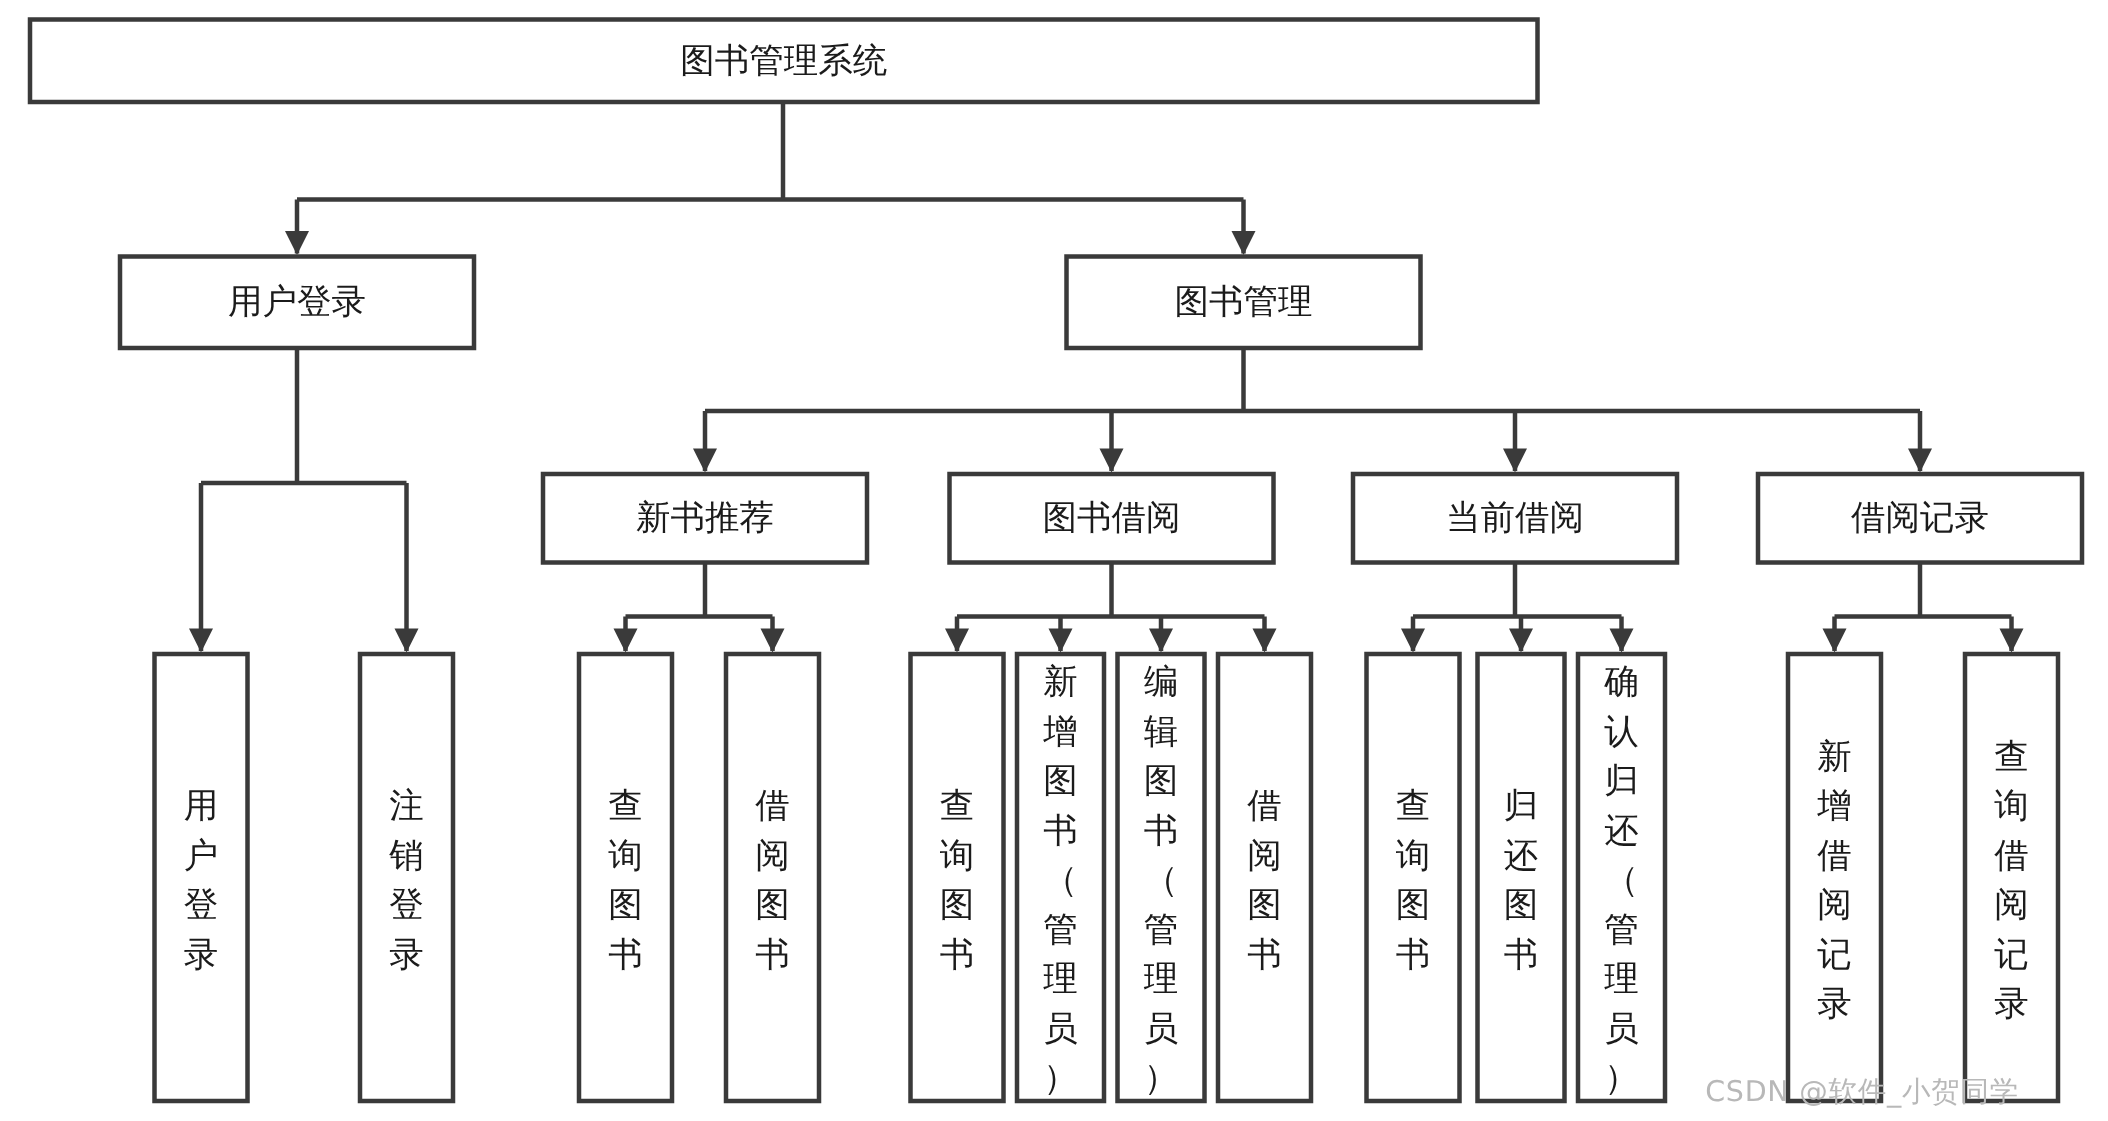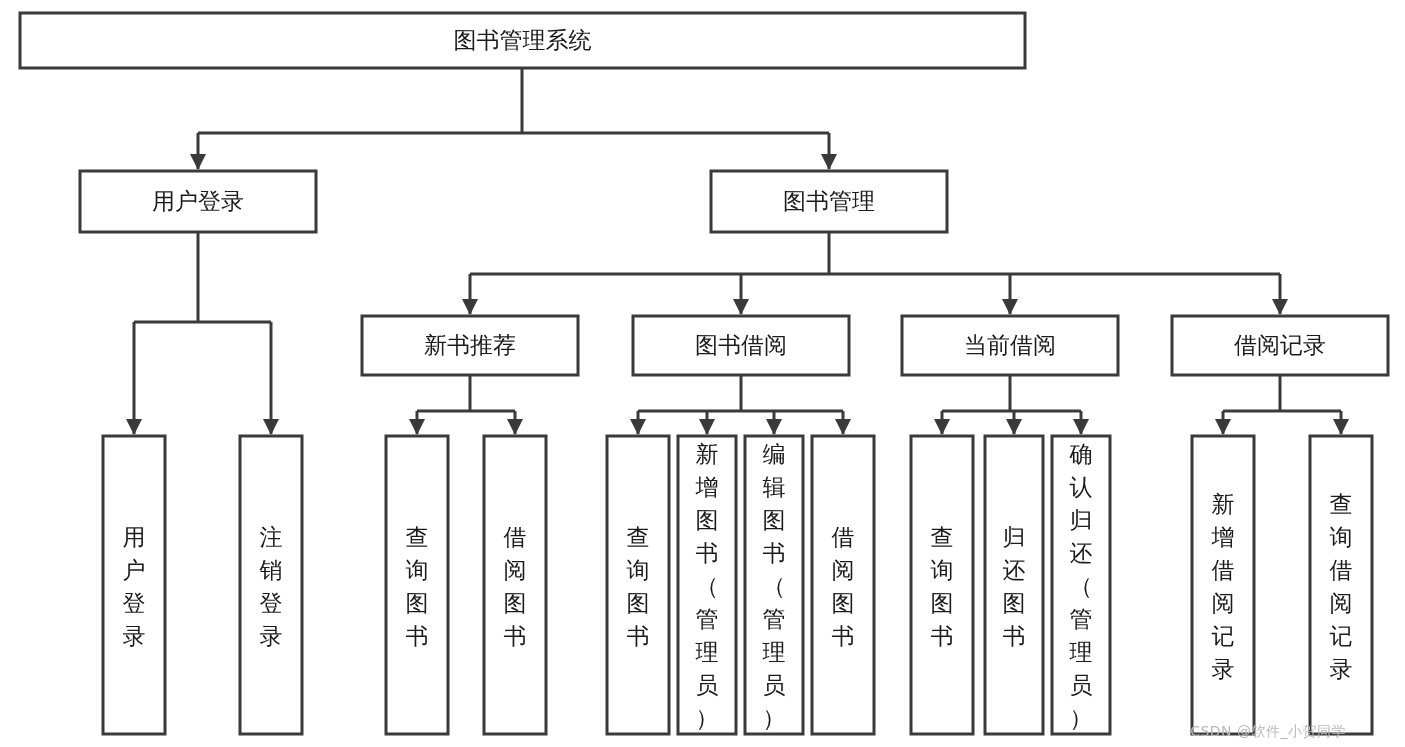"CSDN @软件_小贺同学" .watermark { font-size: 14px -> 19px }
